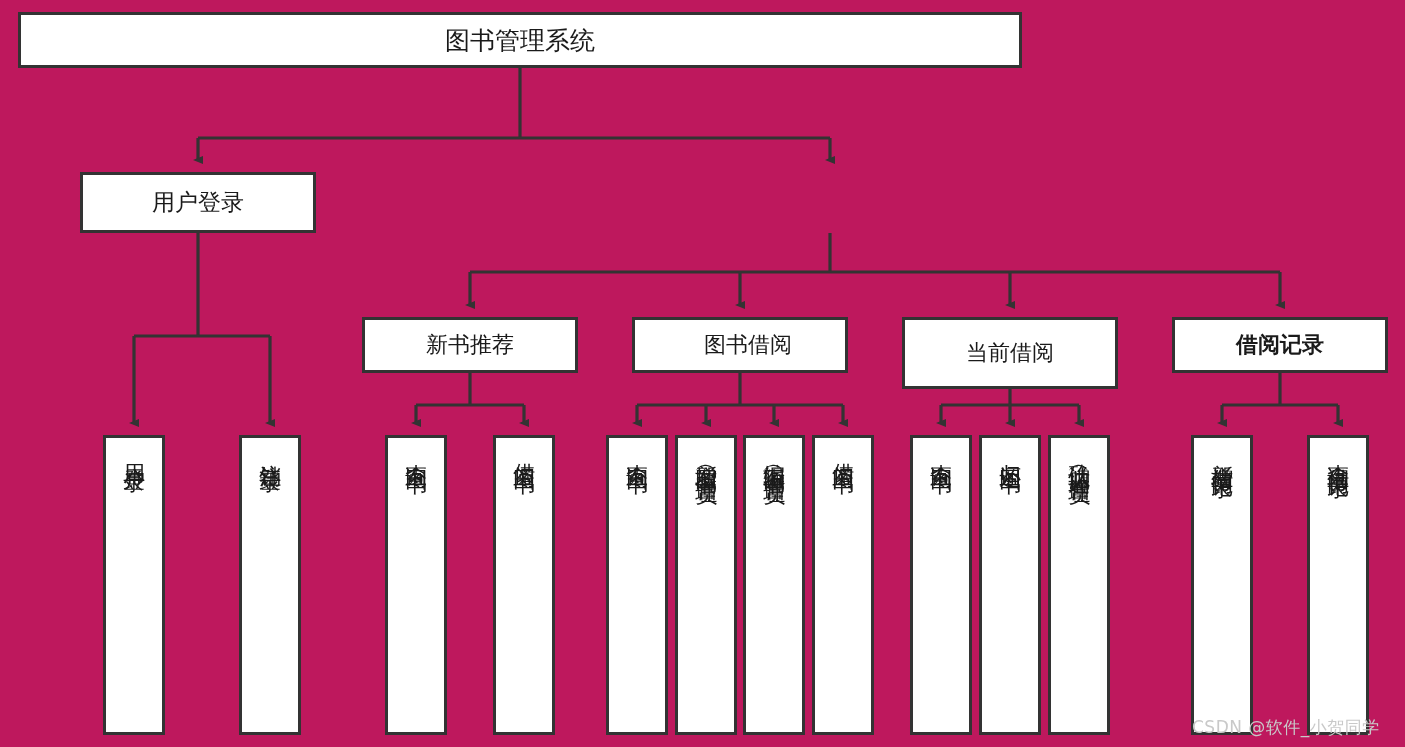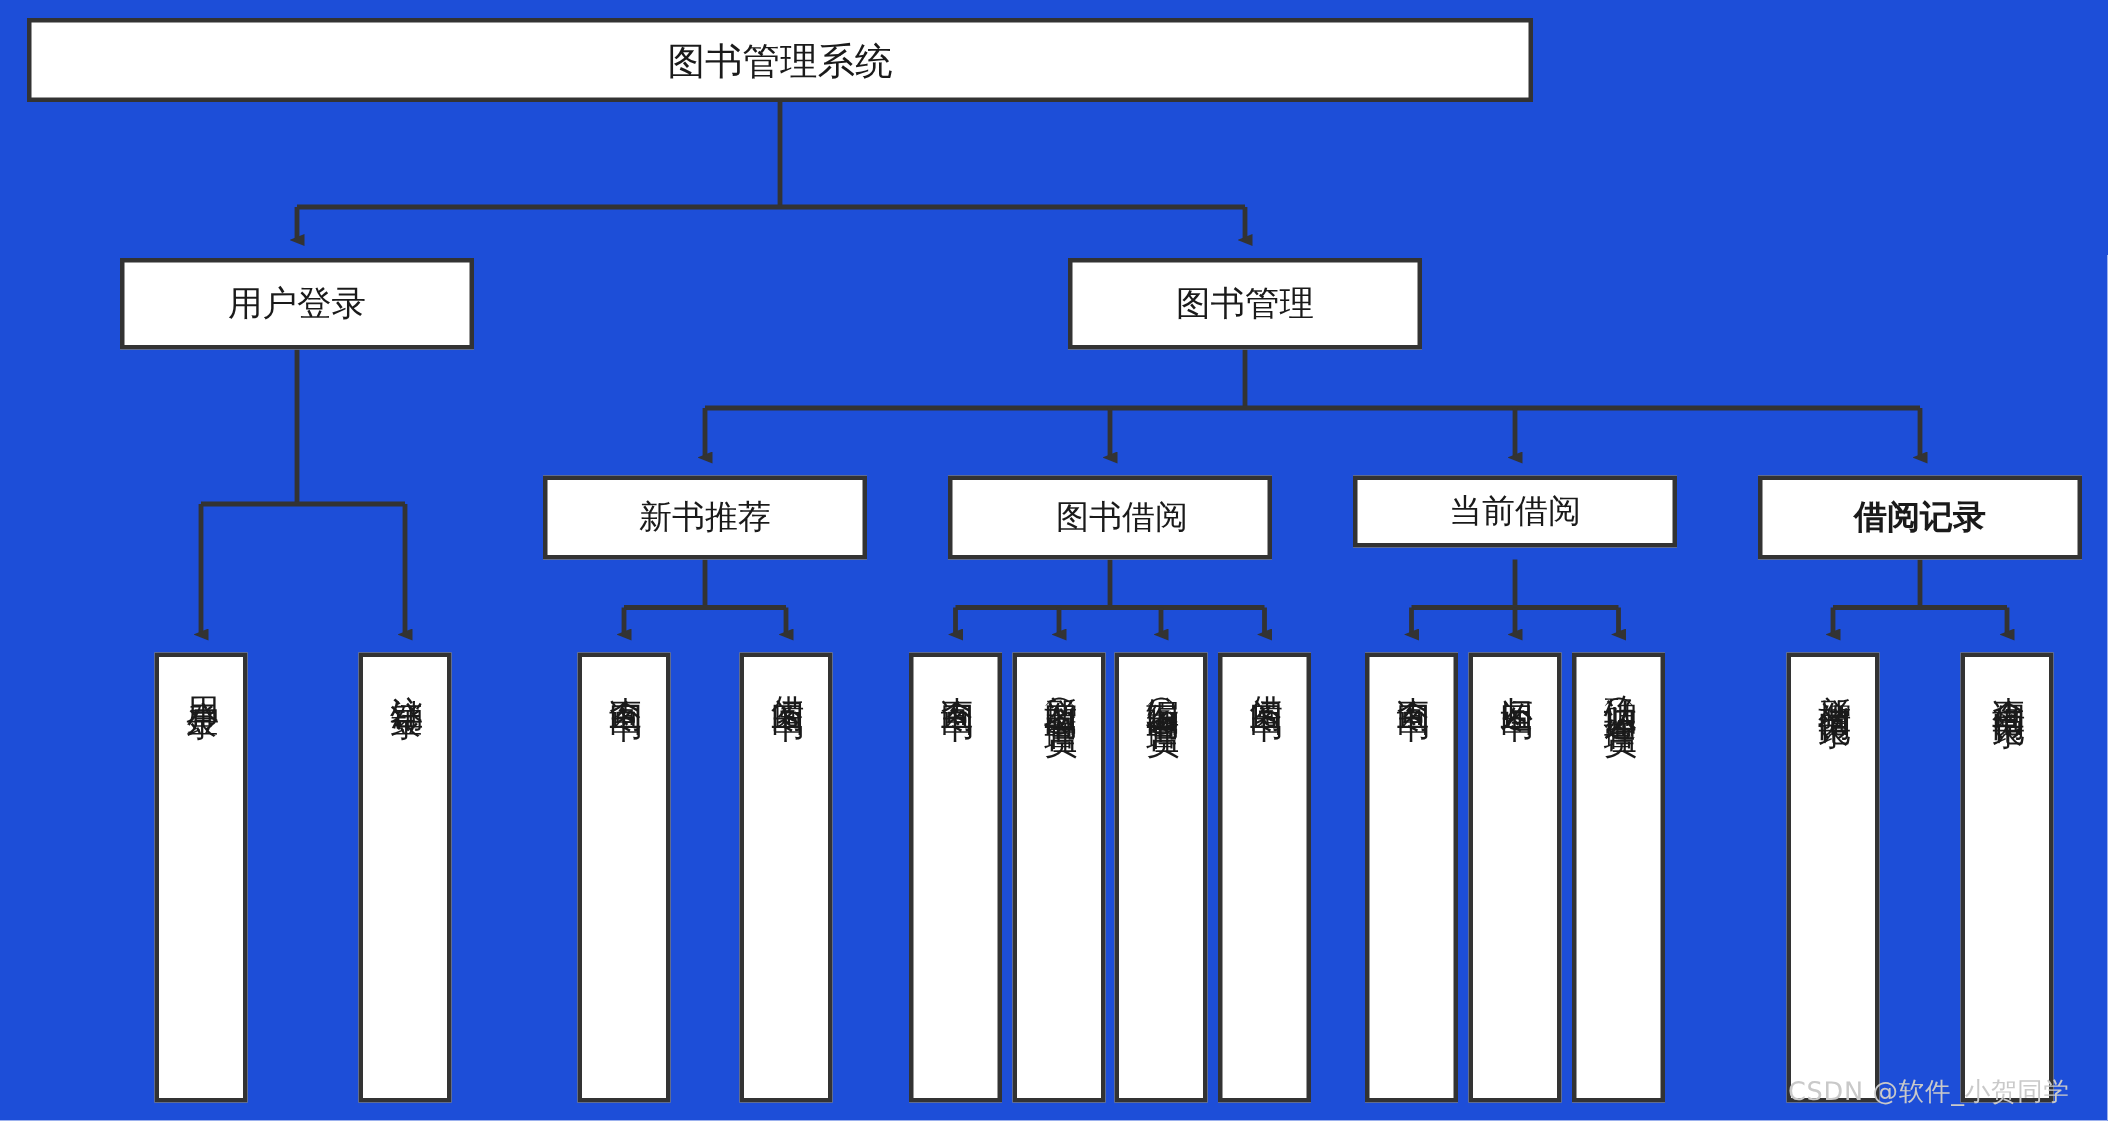"图书管理系统" #canvas { background: #1d4ed8 -> #be185d }
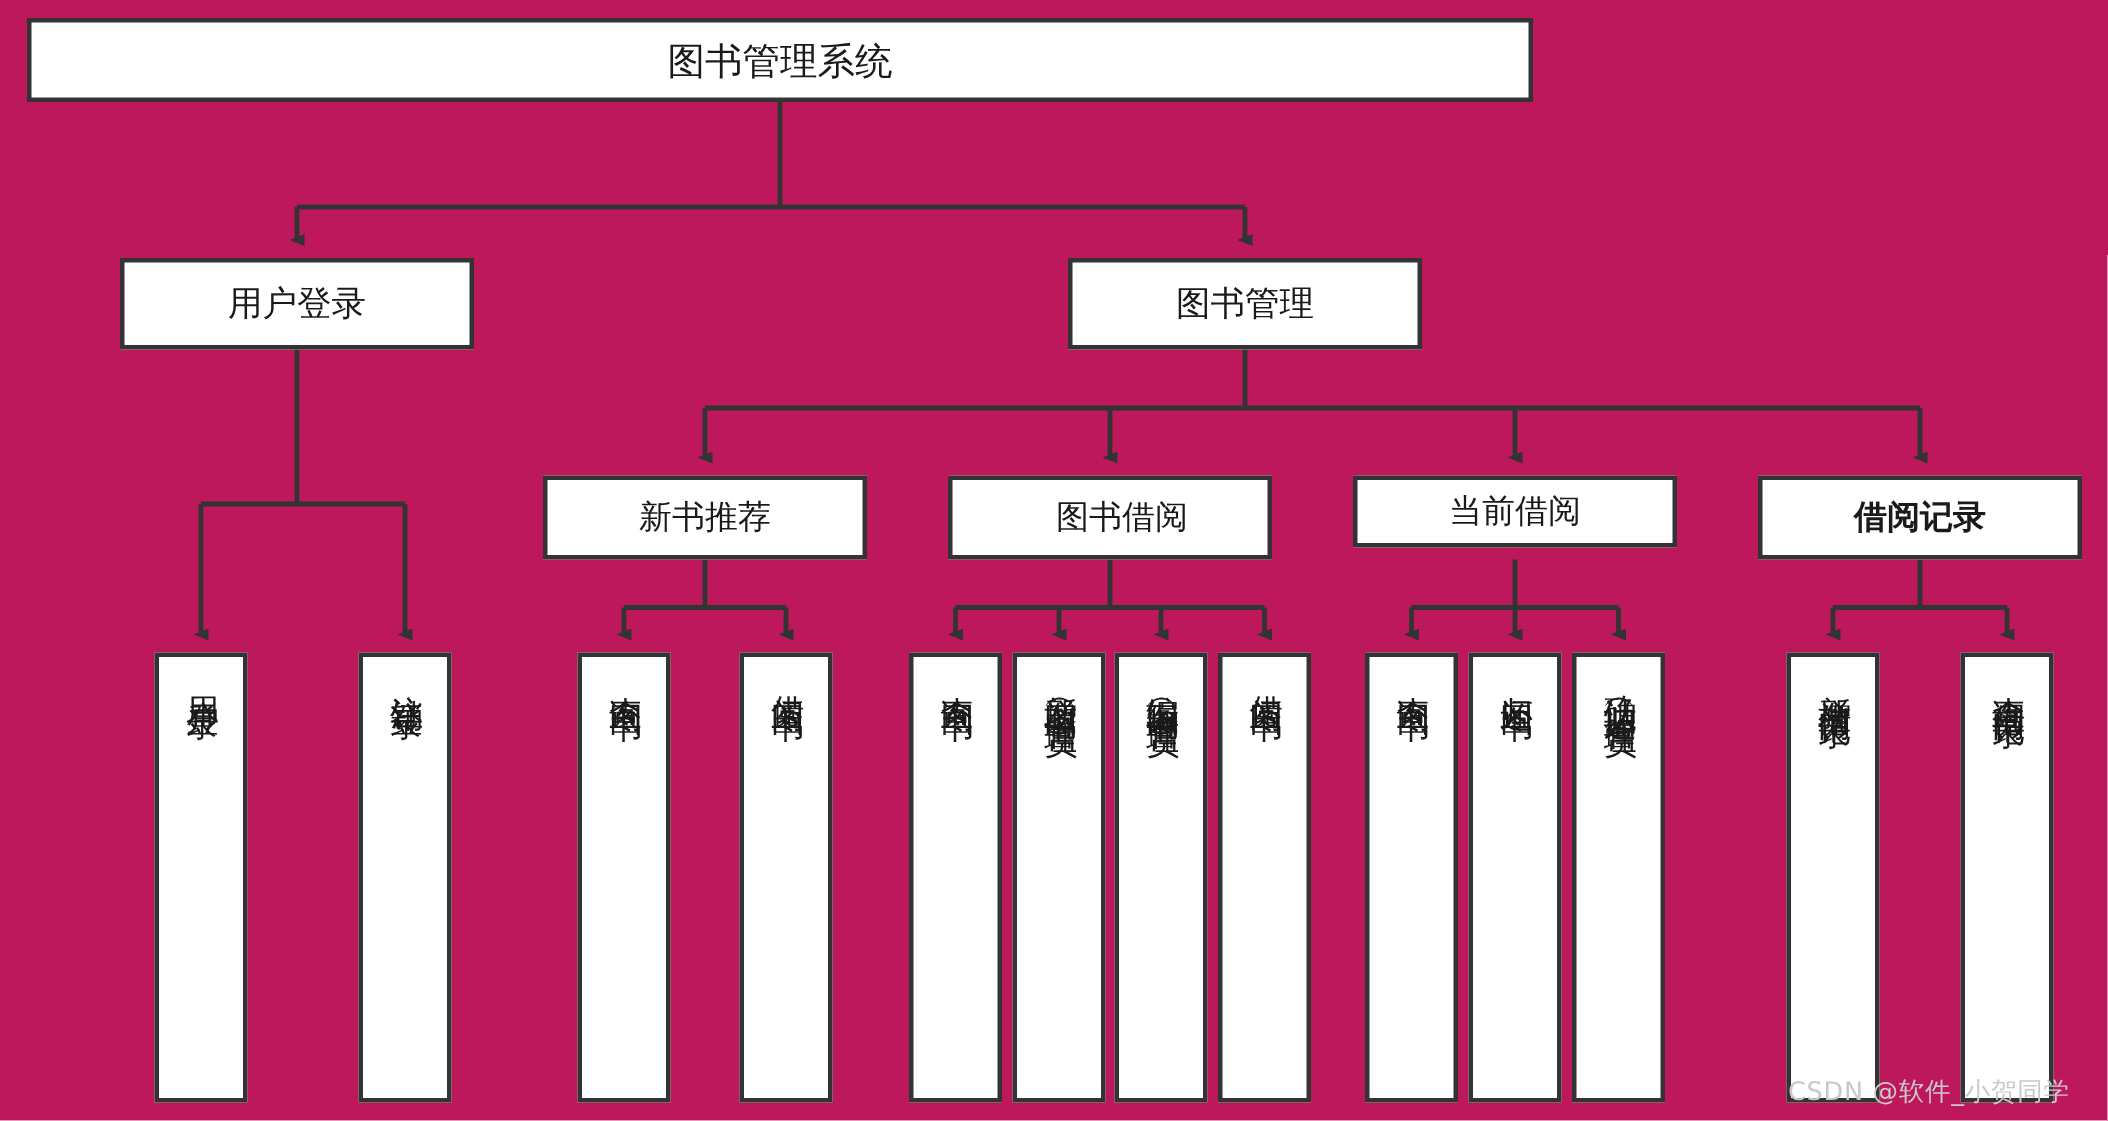"图书管理" div.node { html: <div> <span>图书管理</span> </div> -> none }
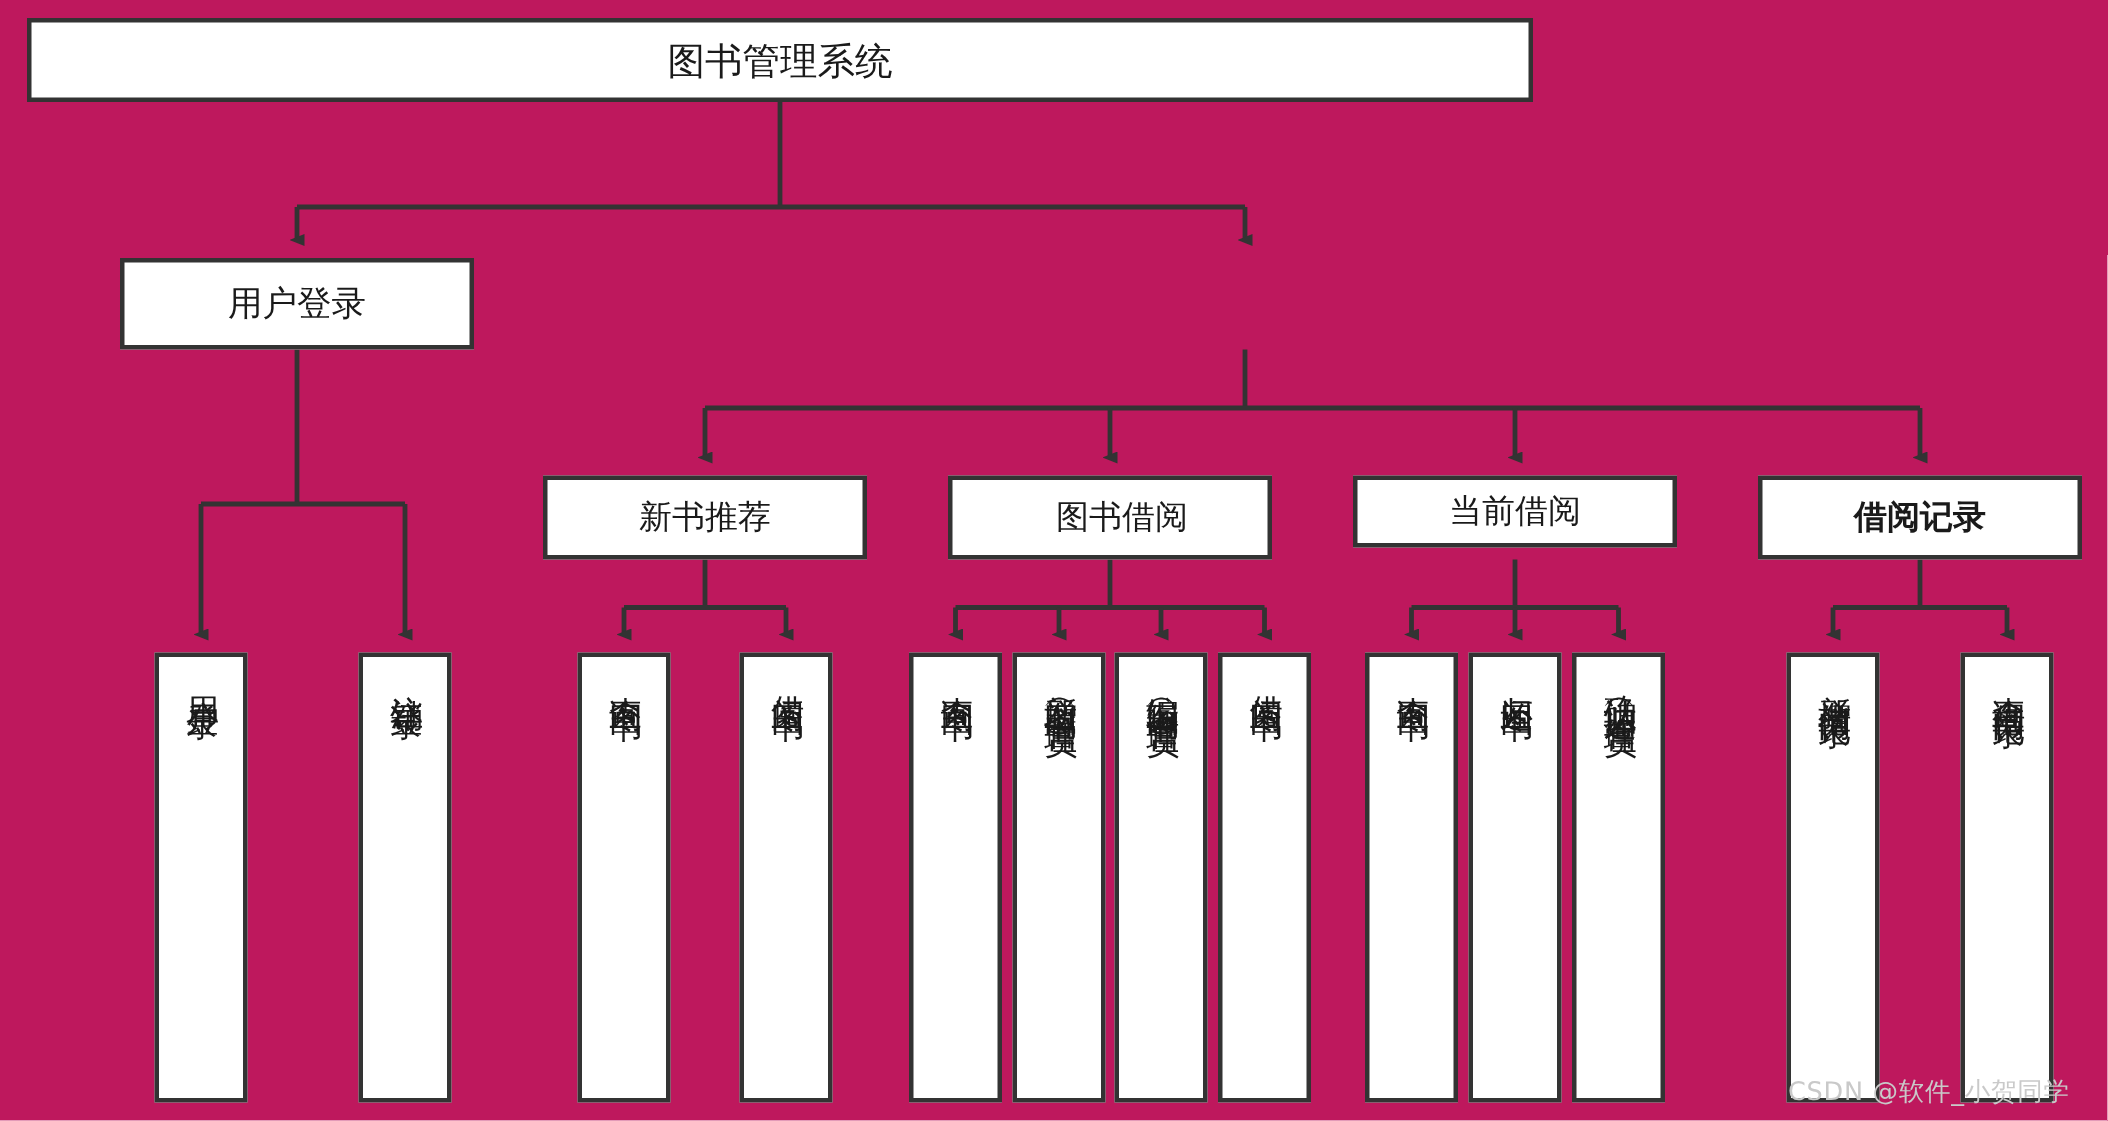"当前借阅" div.node { height: 48px -> 72px }
